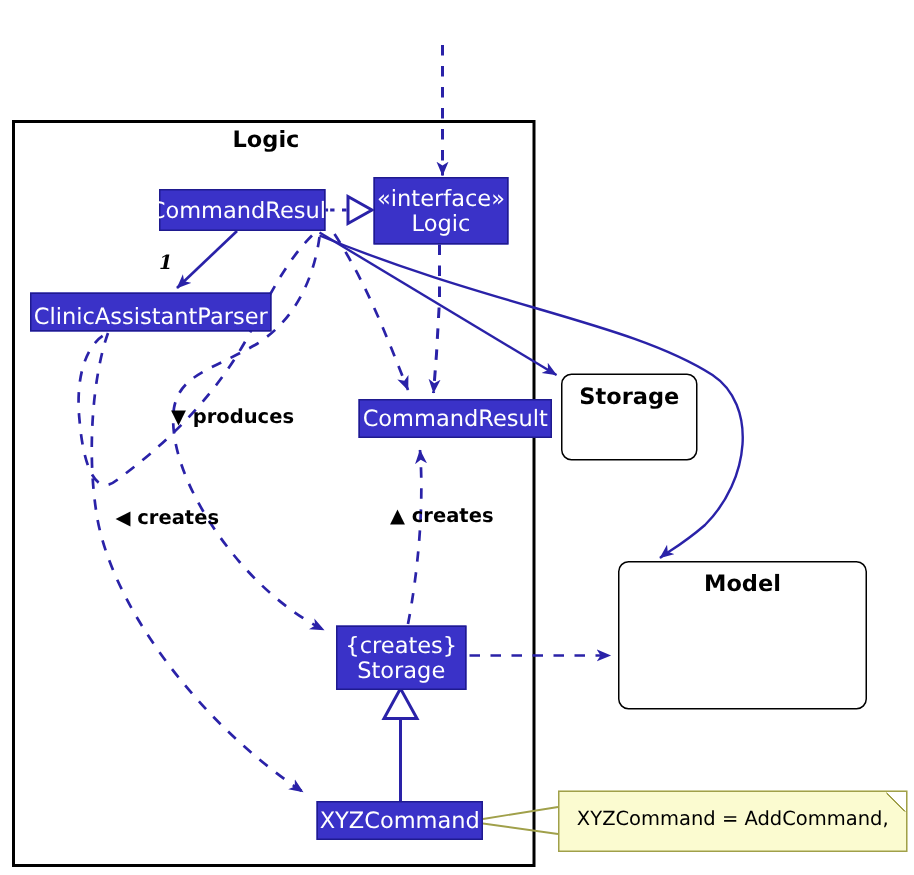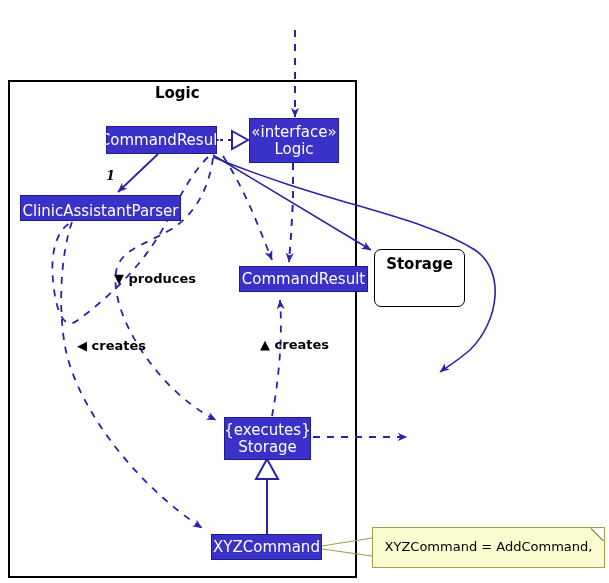"Model" div.node { html: none -> <div> <span>Model</span> </div> }
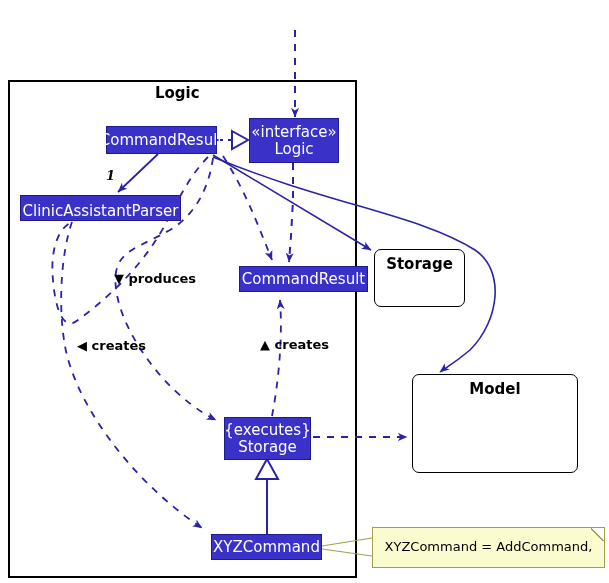"{executes}" span.line2 { text: executes -> creates }
